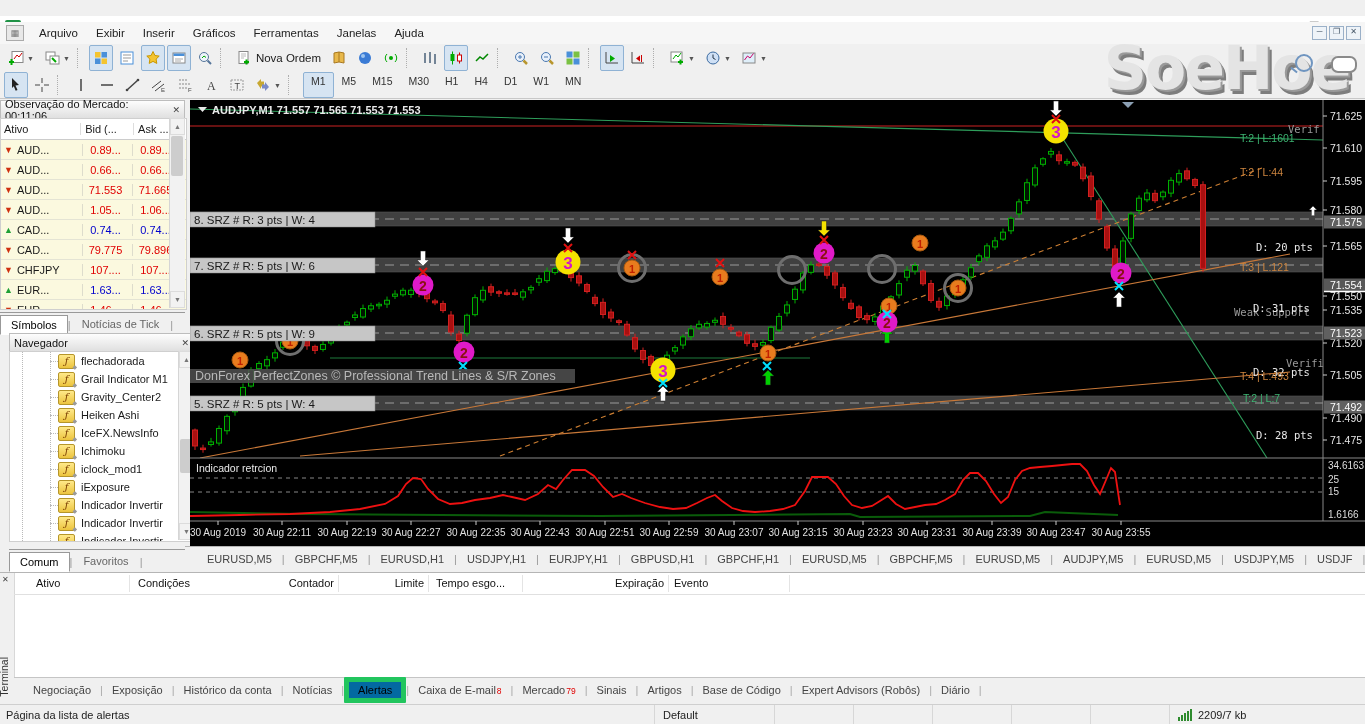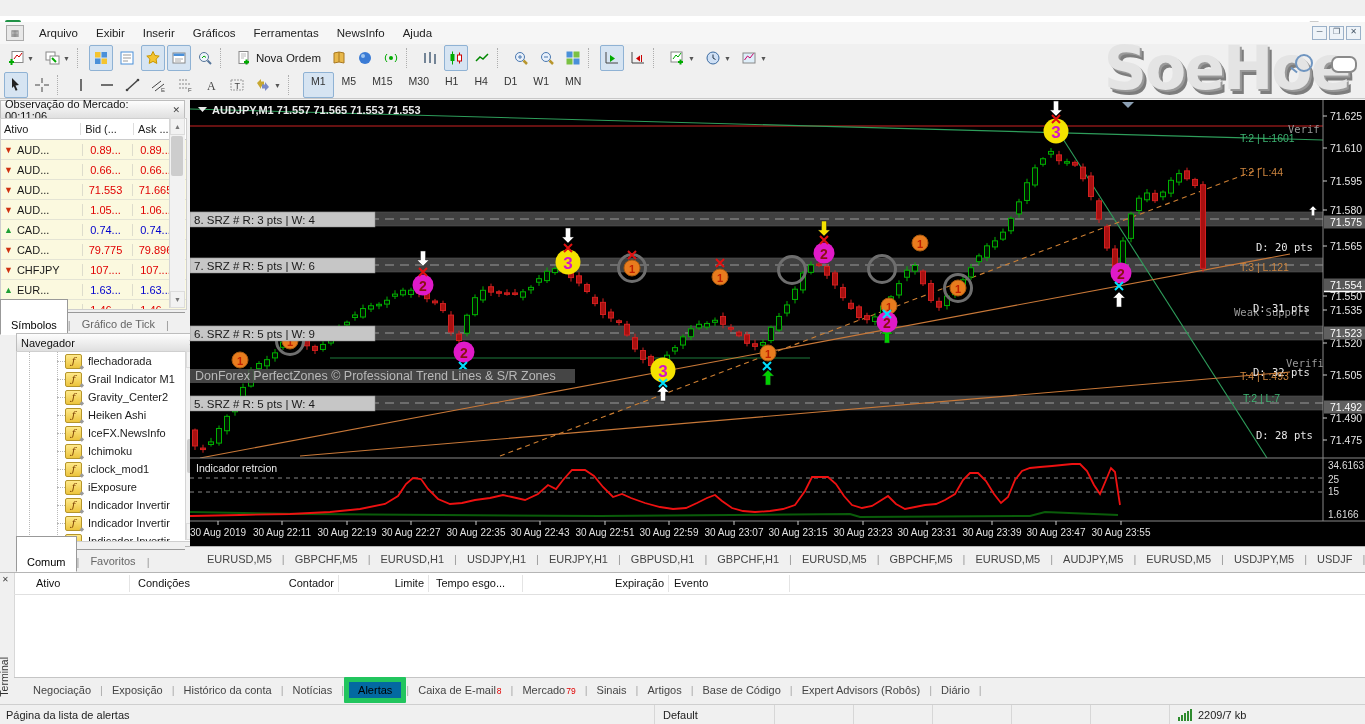"NewsInfo" span.menu-item { text: NewsInfo -> Janelas }
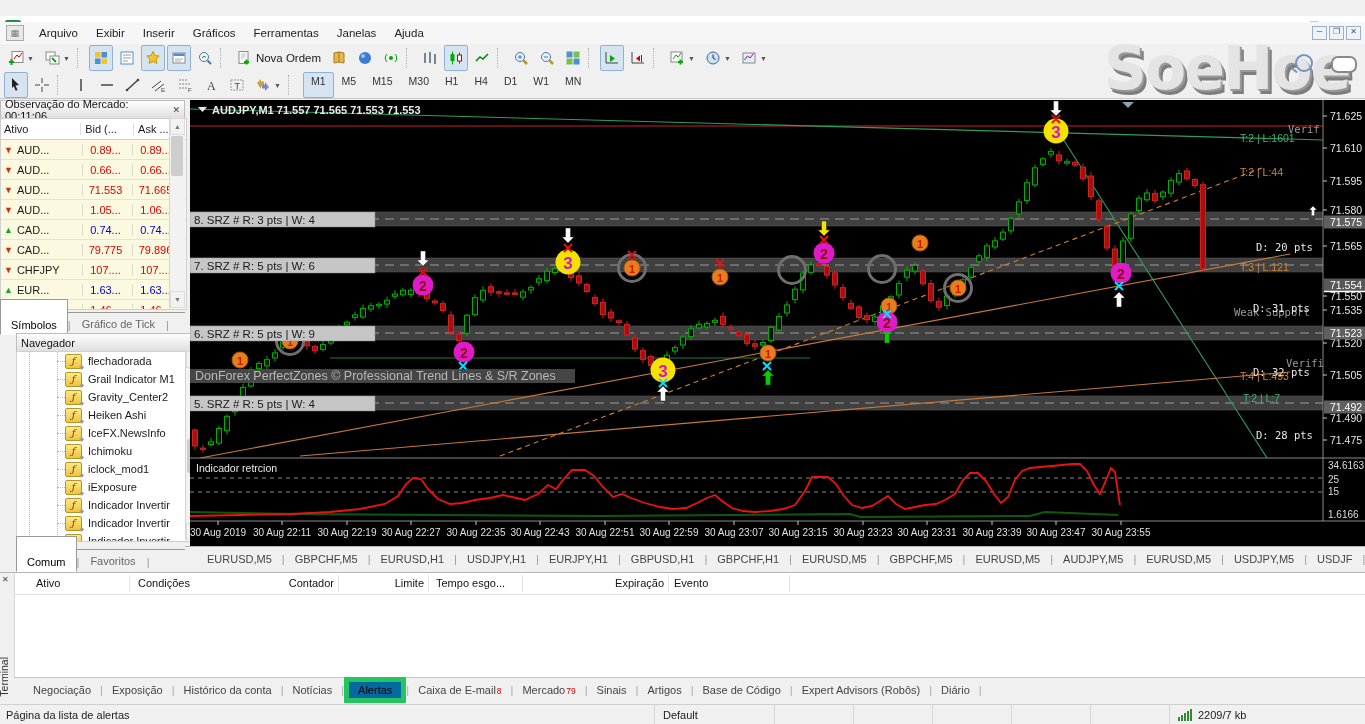"Símbolos" .ptab { padding: 19px 10px 3px -> 3px 10px 3px }
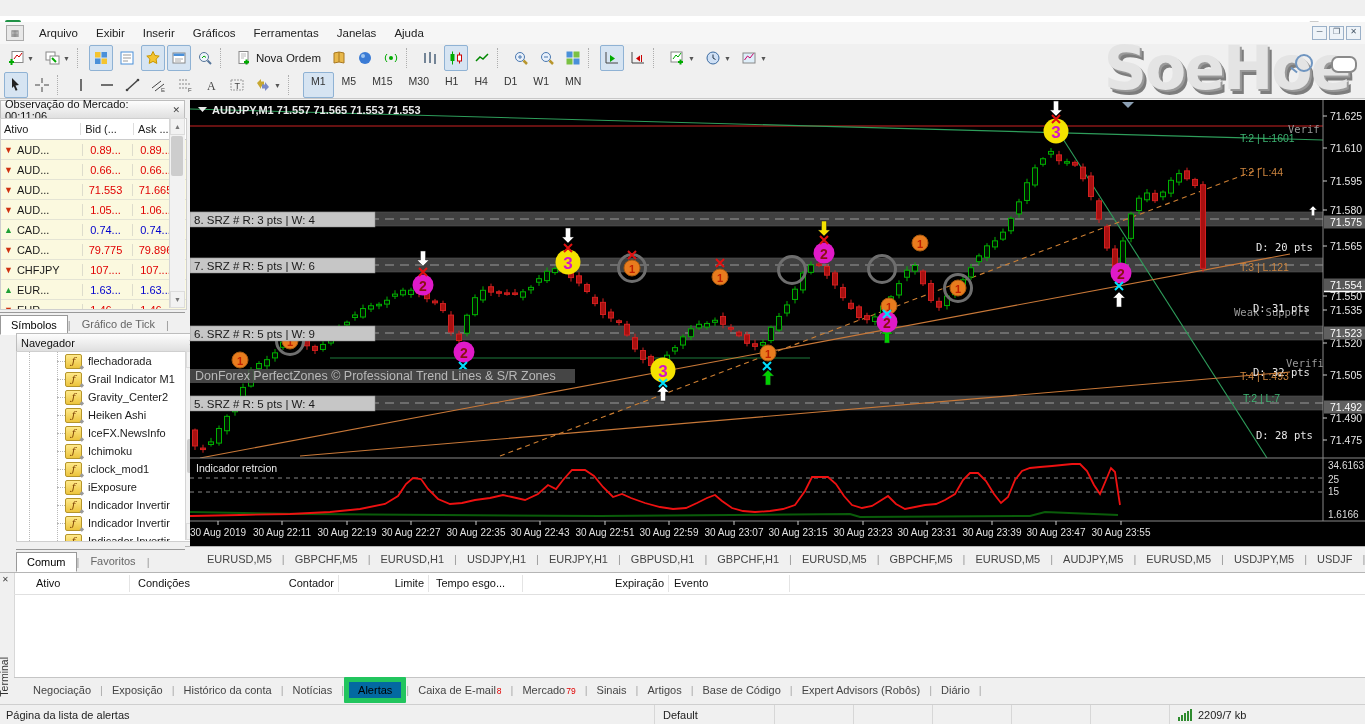"Gráfico de Tick" span.ptab { text: Gráfico -> Notícias }
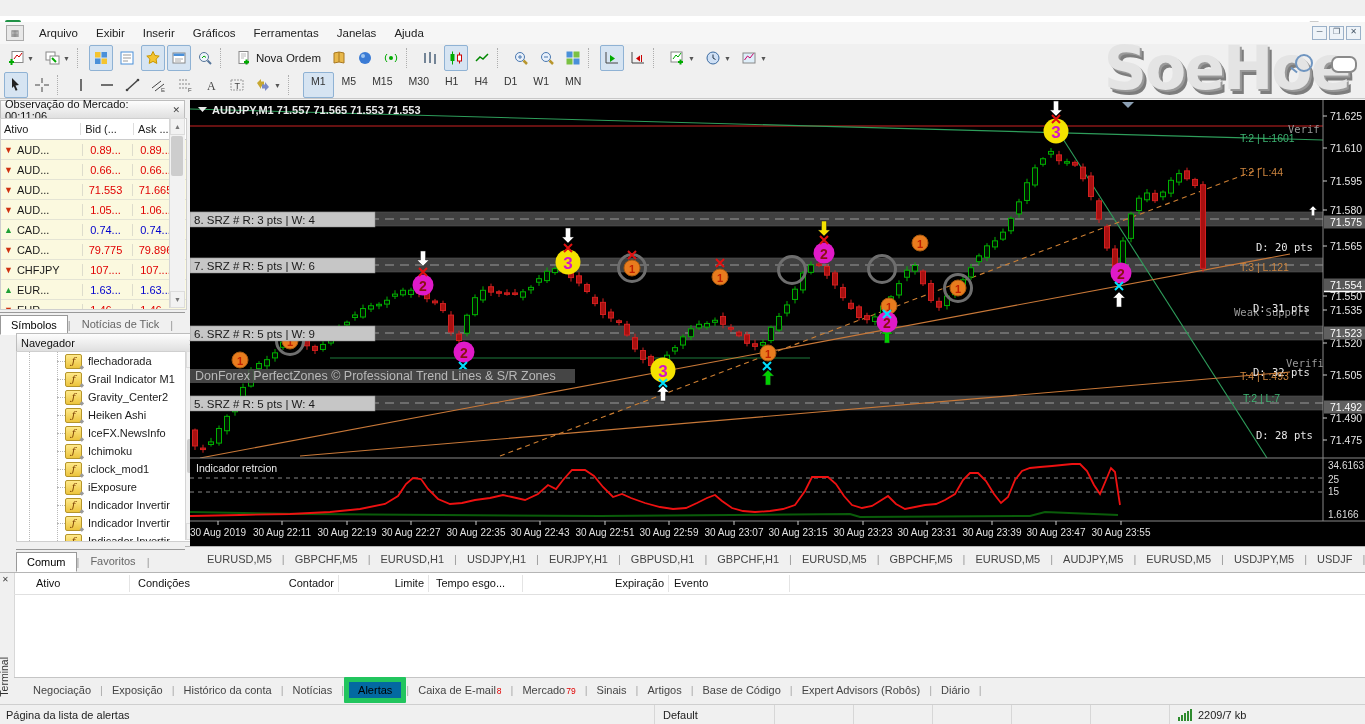"Navegador" #nav { left: 16px -> 9px }
